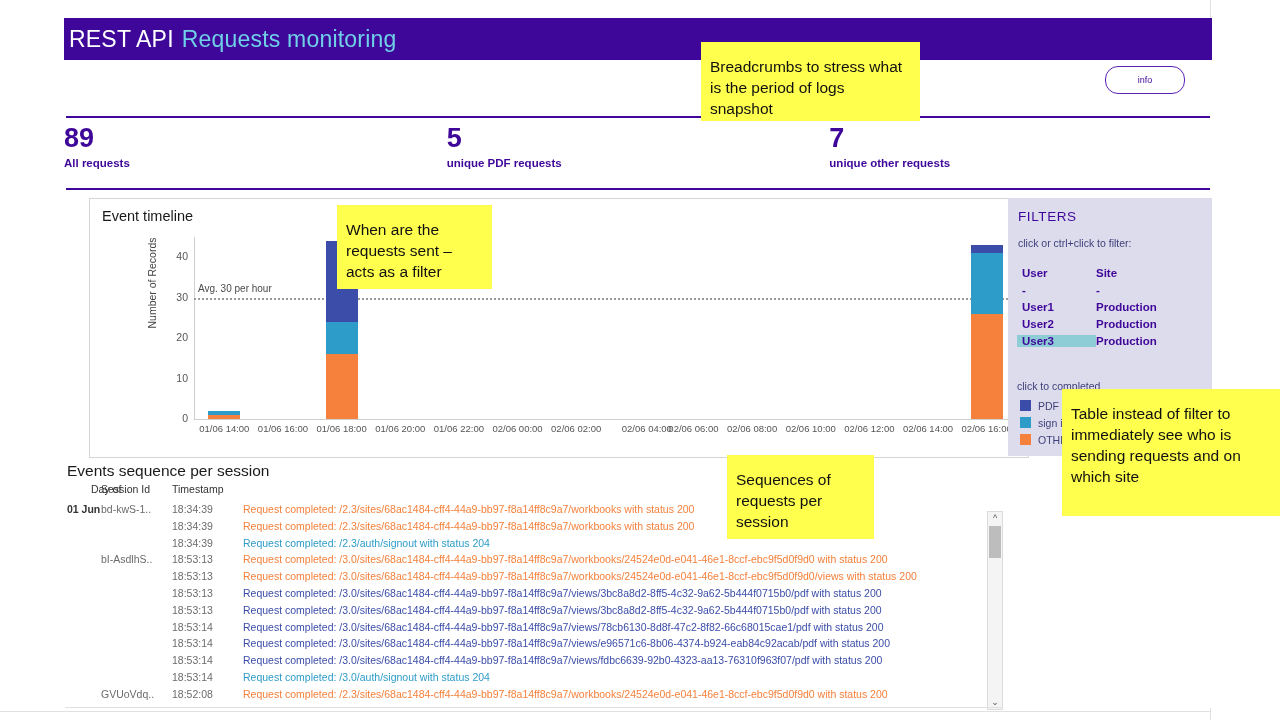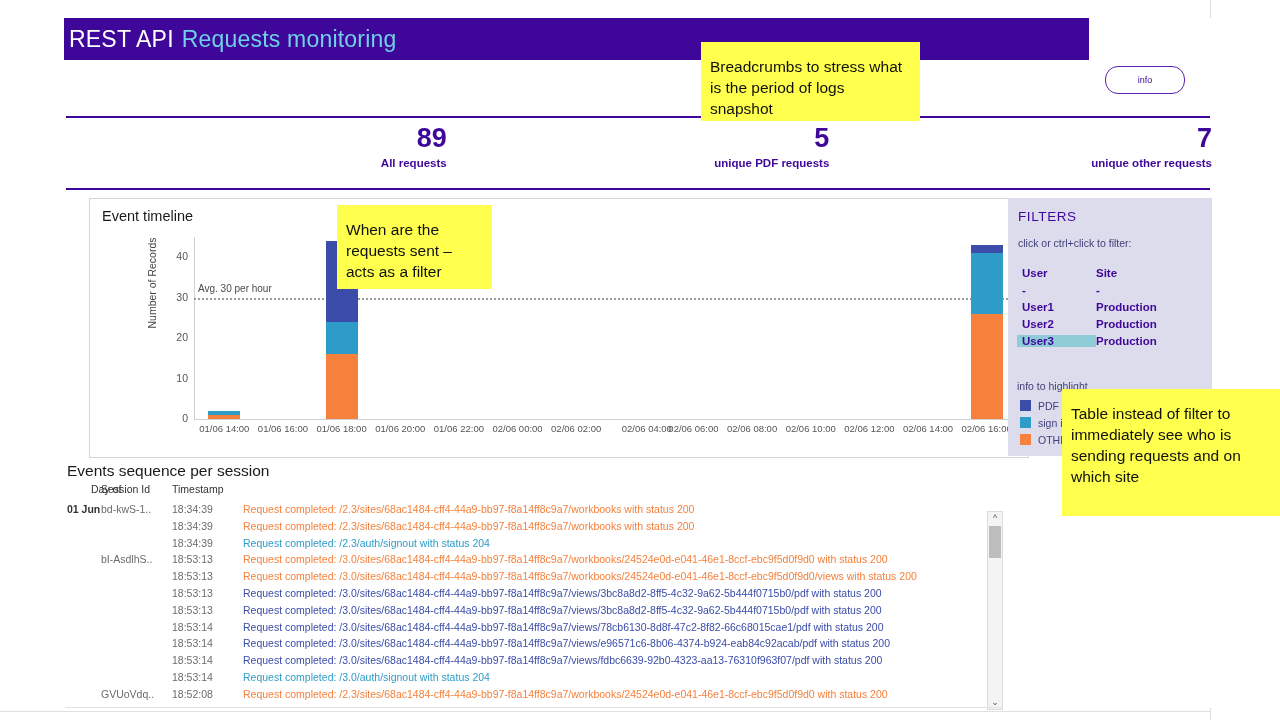"REST API" .titlebar { width: 1025px -> 1148px }
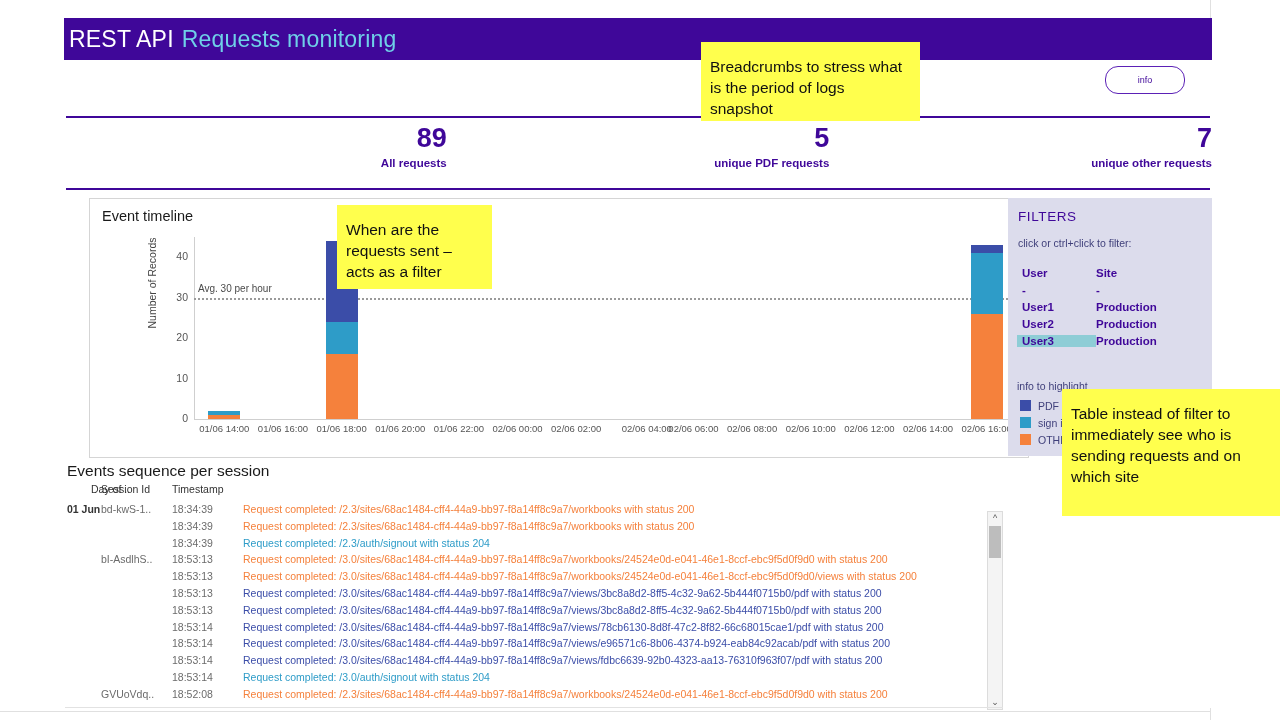"89" .kpi { text-align: right -> left }
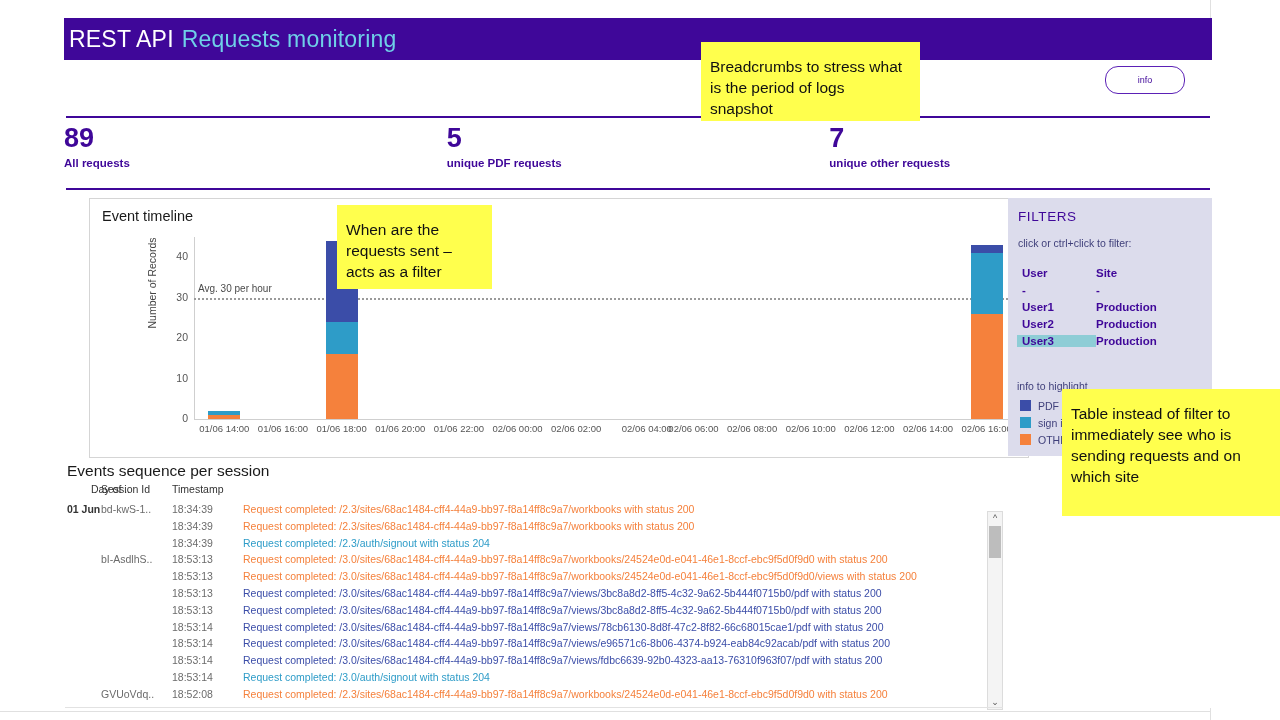"info to highlight" div.highlight-hint { text: info to highlight -> click to completed }
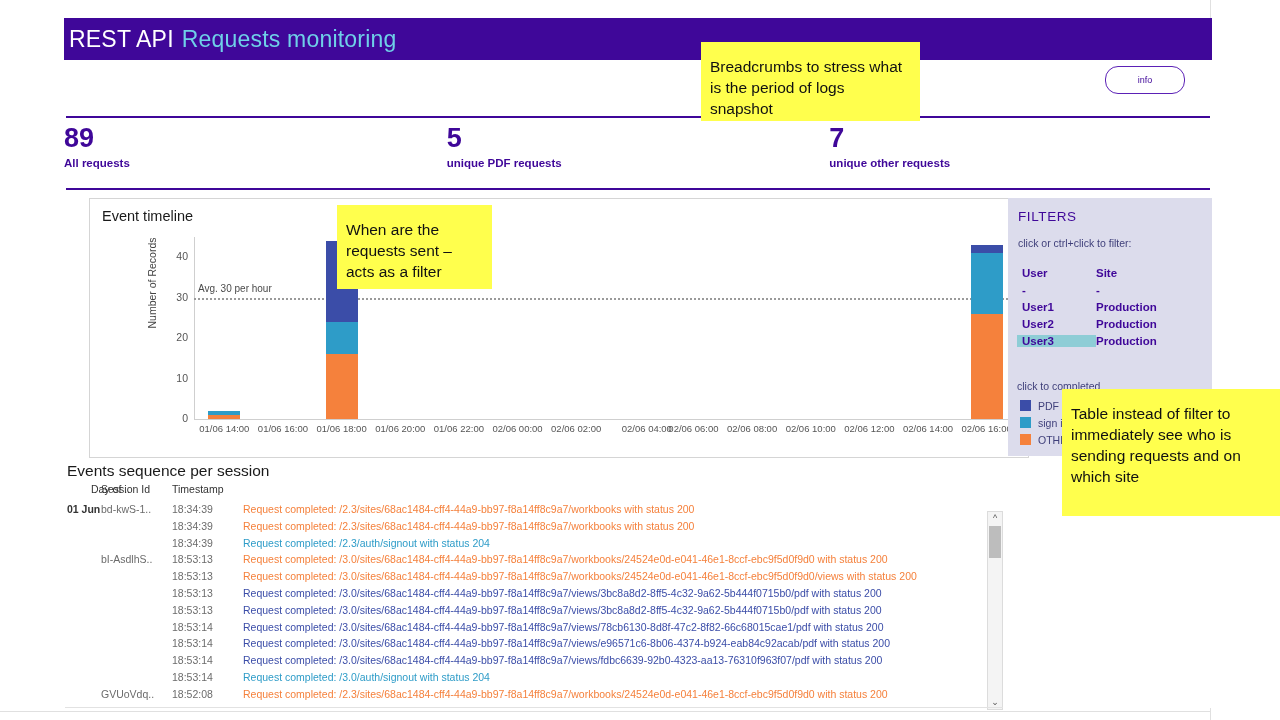"Sequences of requests per session" div.note { html: none -> <div>Sequences of requests per session</div> }
